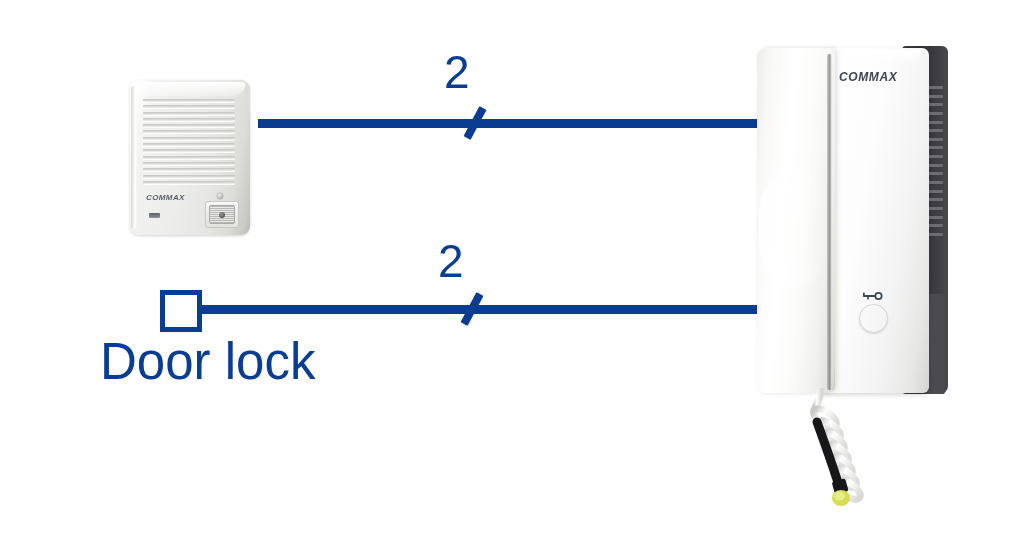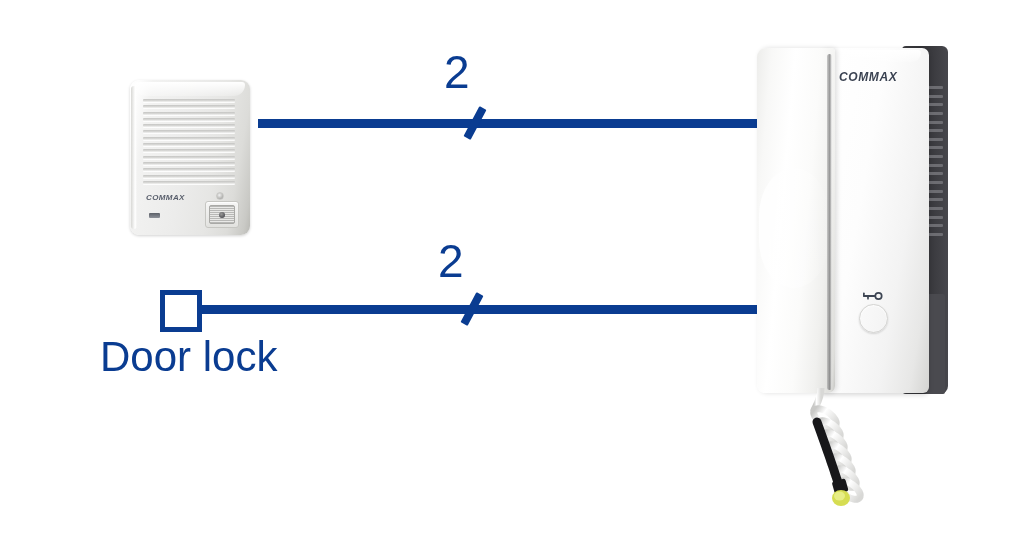"Door lock" #door-lock-label { font-size: 42px -> 51px }
